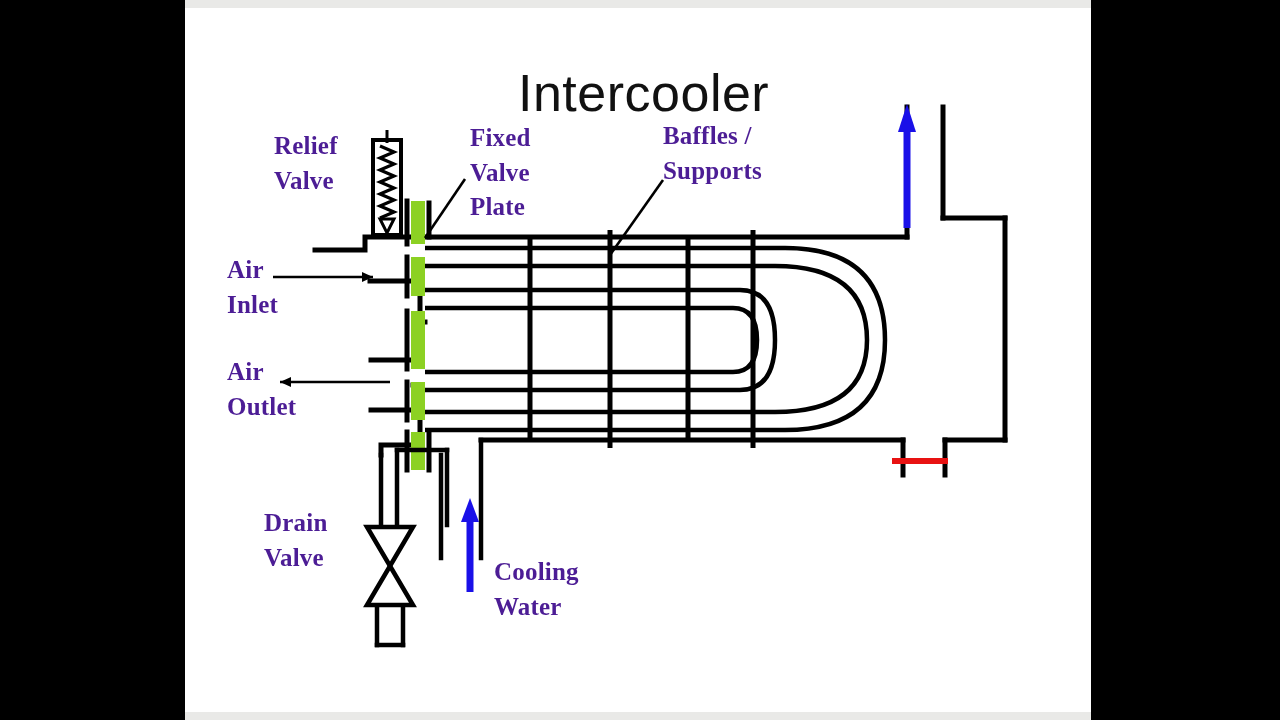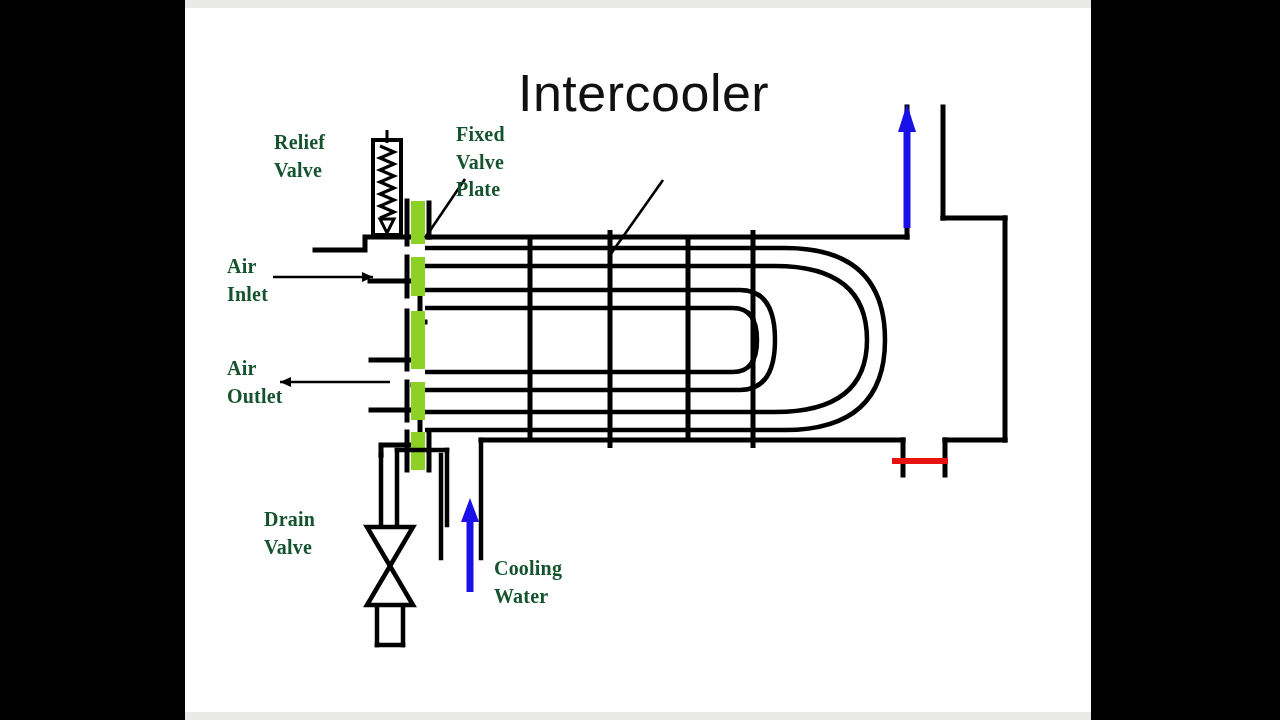"Relief" .lbl { color: #14532d -> #4c1d95; font-size: 20px -> 25px }
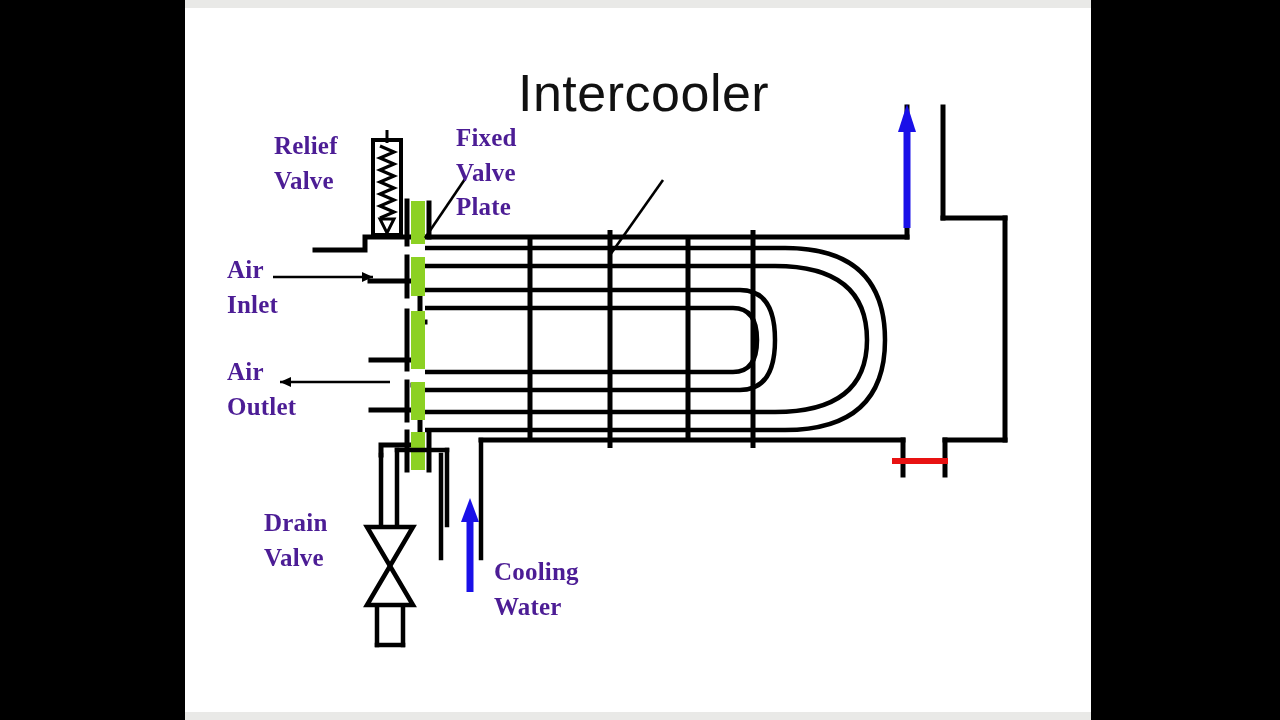"Fixed" div.lbl { left: 271px -> 285px }
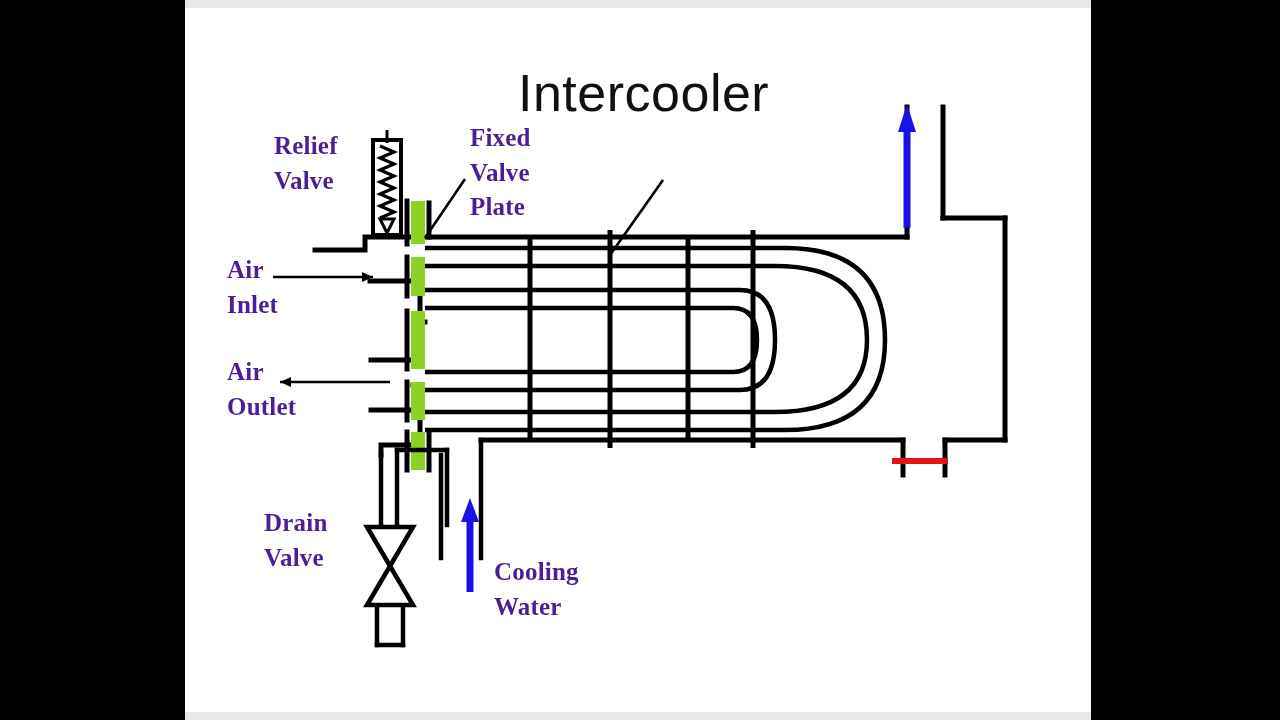"Baffles /" div.lbl { html: none -> <div>Baffles / Supports</div> }
